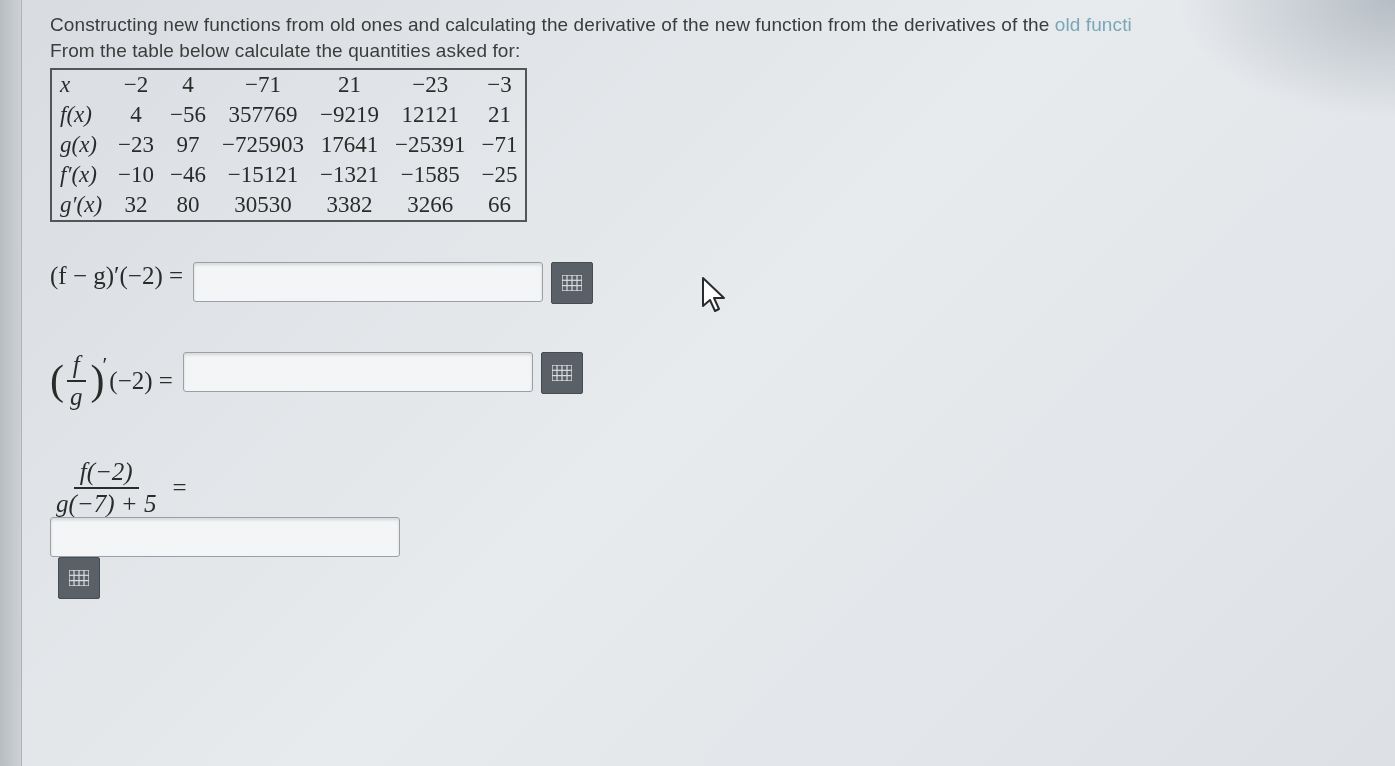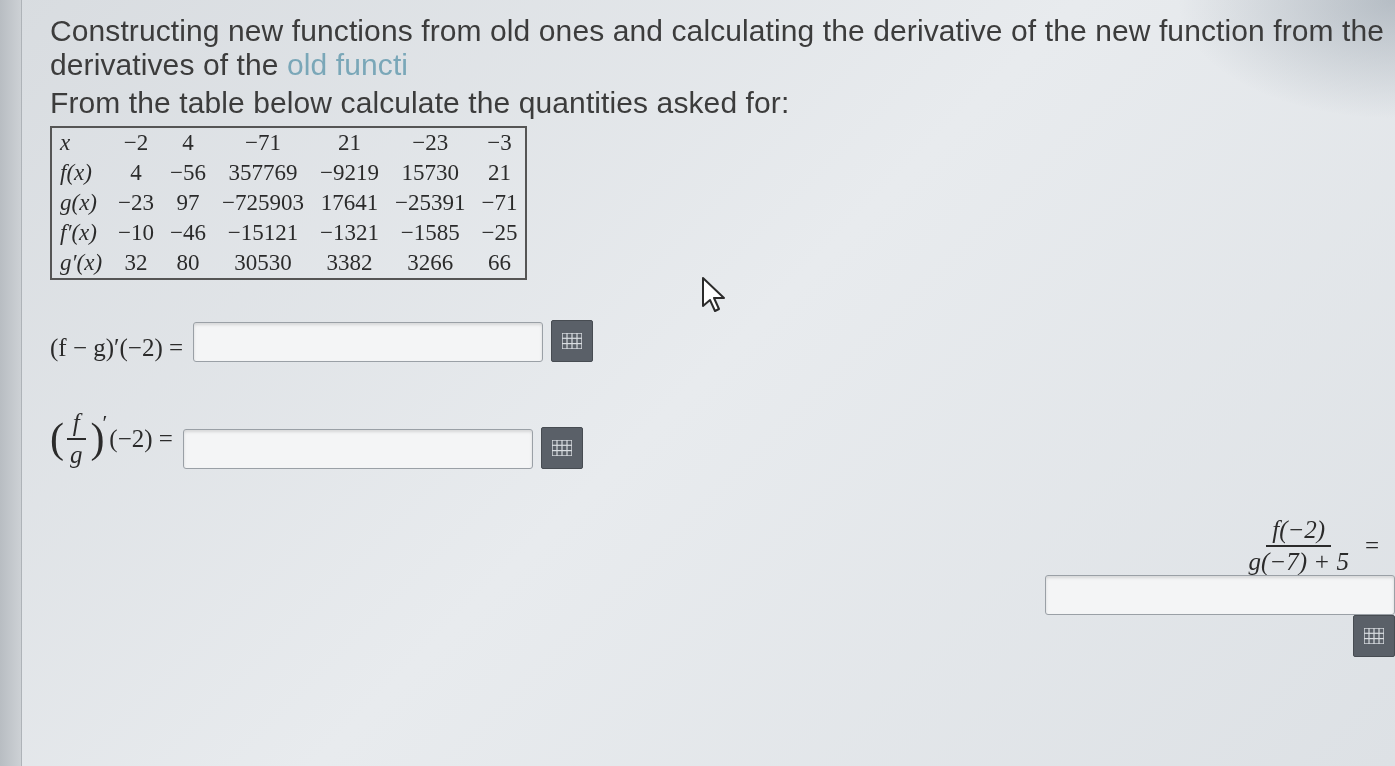"Constructing new functions from old" .intro-line { font-size: 30px -> 19px }
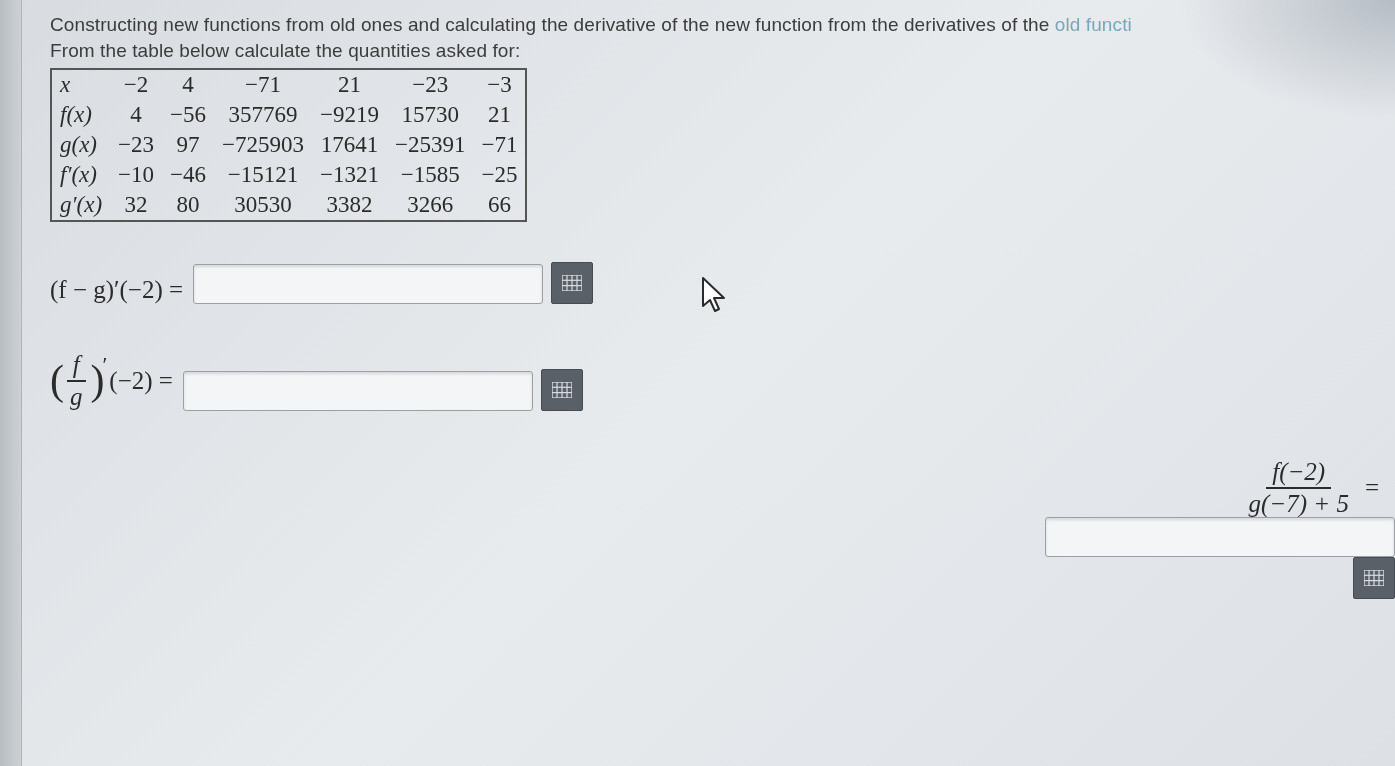"15730" td { text: 15730 -> 12121 }
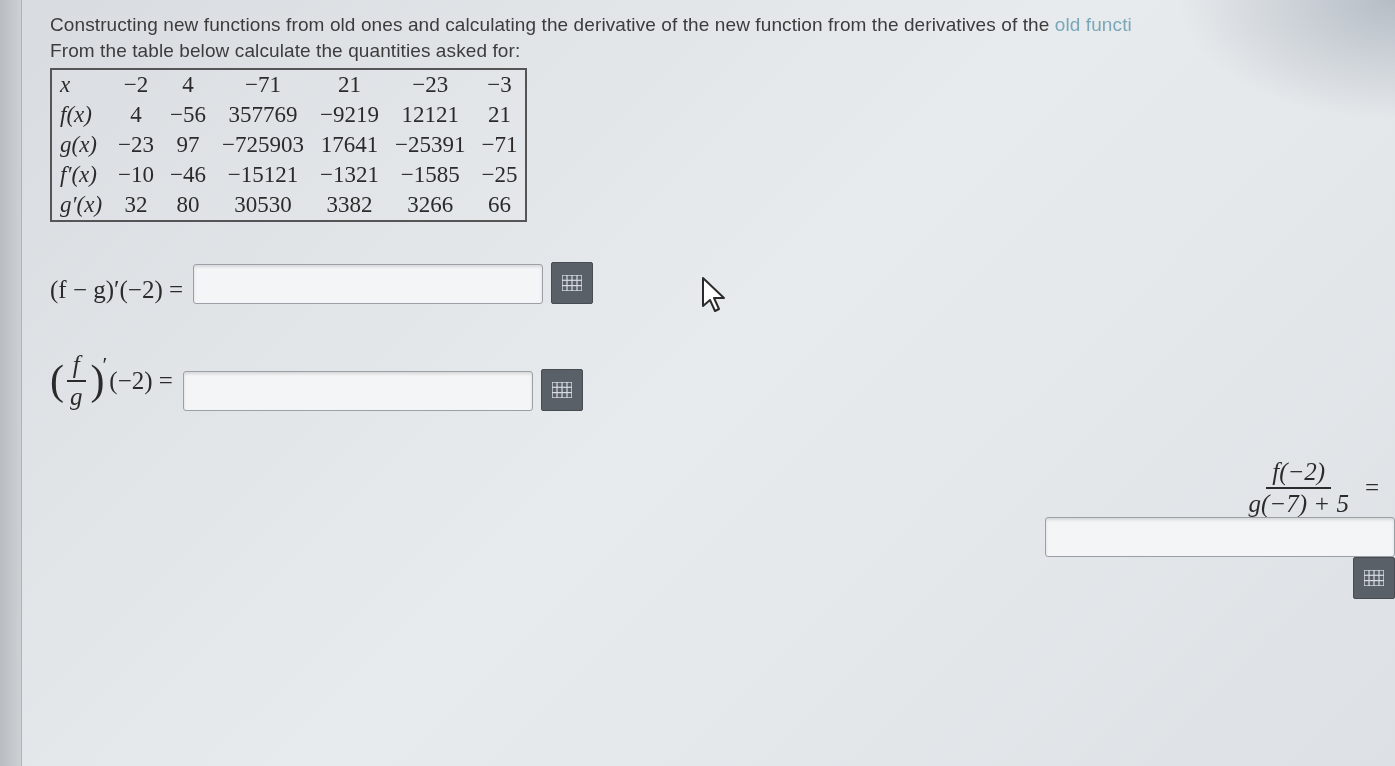"(f − g)′(−2) =" .qa-row { align-items: flex-end -> flex-start }
